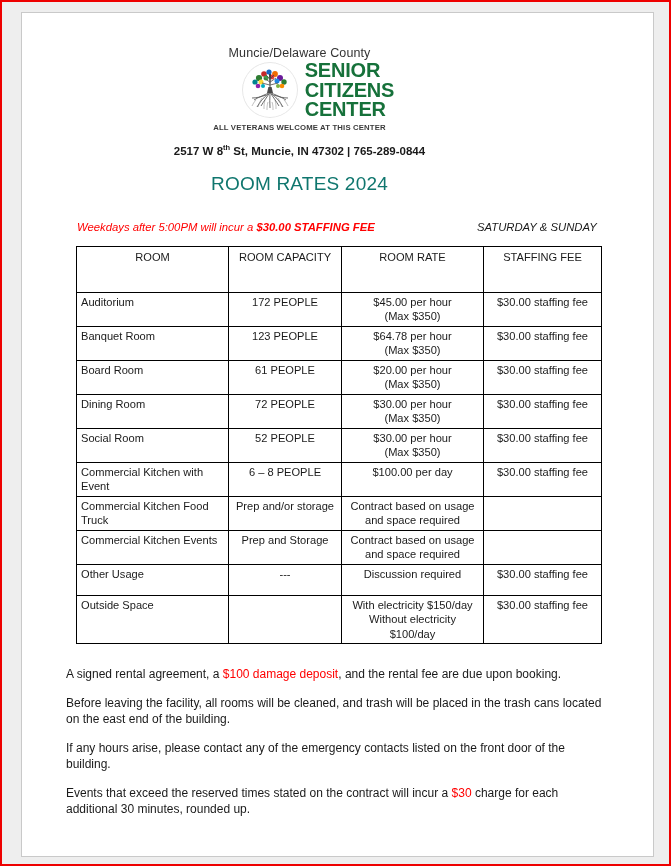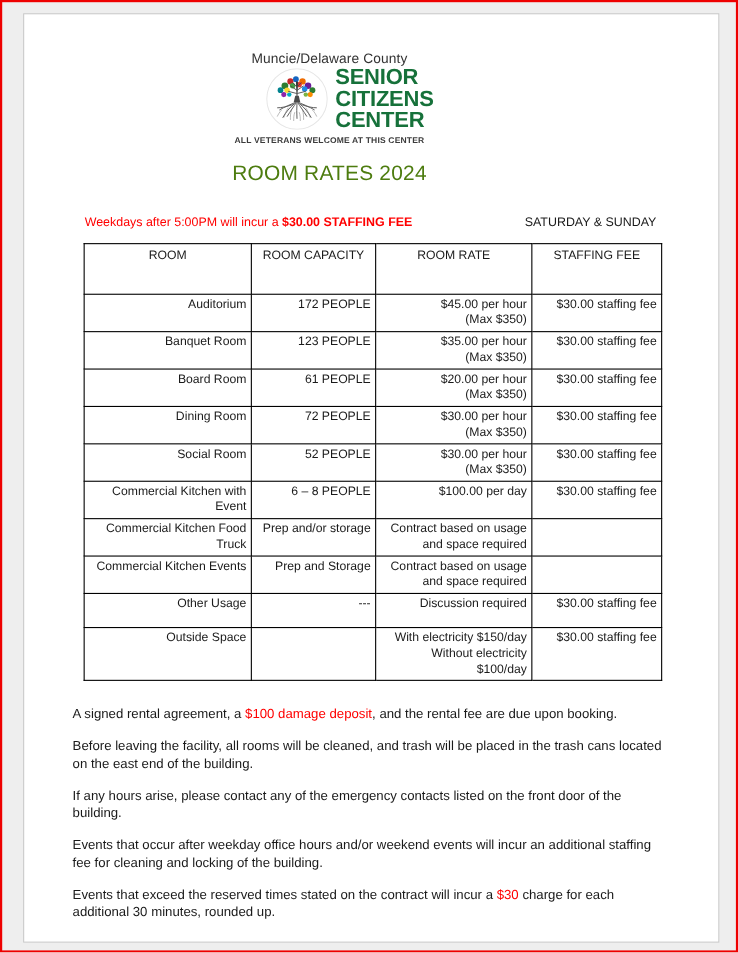"2517 W 8th St, Muncie," div.address-line { html: none -> <div><span>2517 W 8</span><sup>th</sup><span> St, Muncie, IN 47302 | 765-289-0844</span></div> }
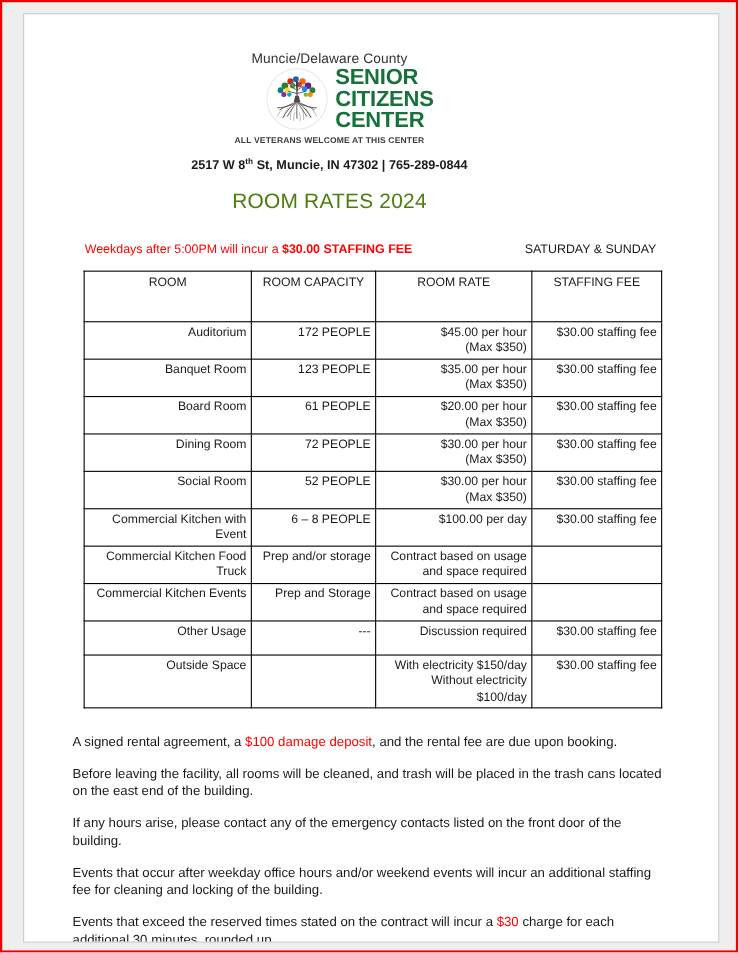"ROOM RATES 2024" .doc-title { color: #4d7c0f -> #0f766e }
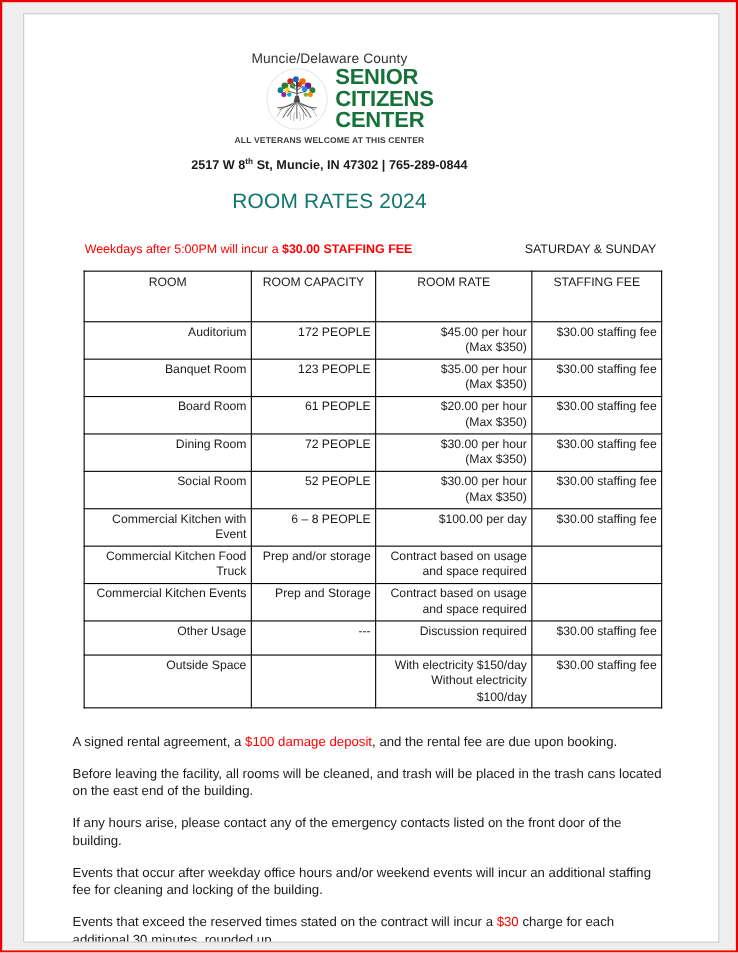"Weekdays after 5:00PM will incur" .banner-row { font-style: none -> italic }
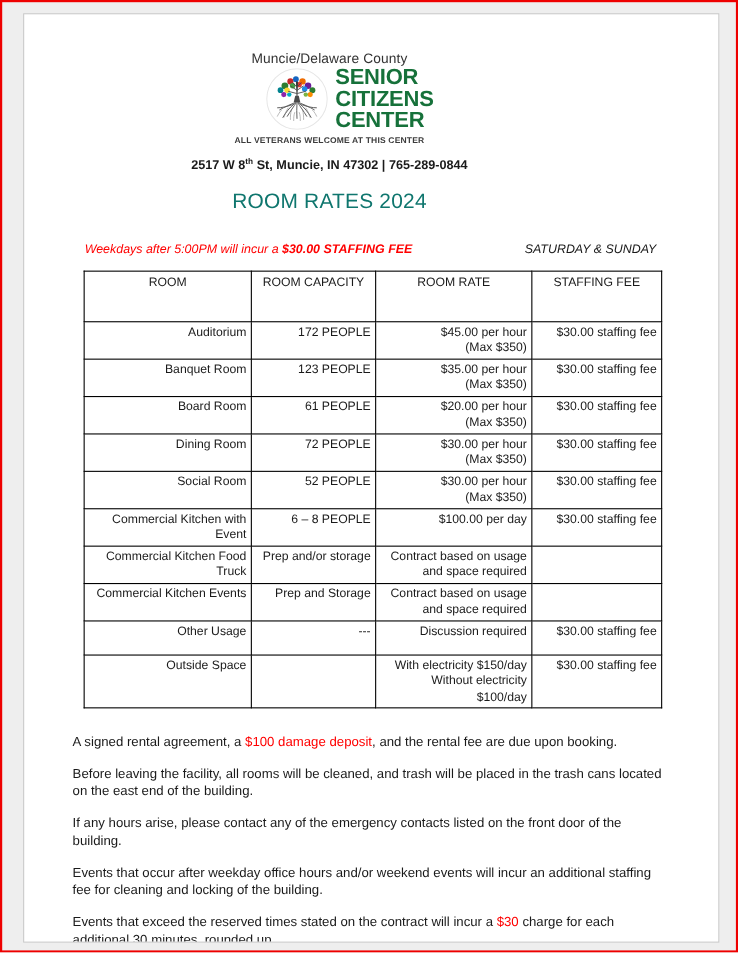"Auditorium" table.rates td, table.rates th { text-align: right -> none }
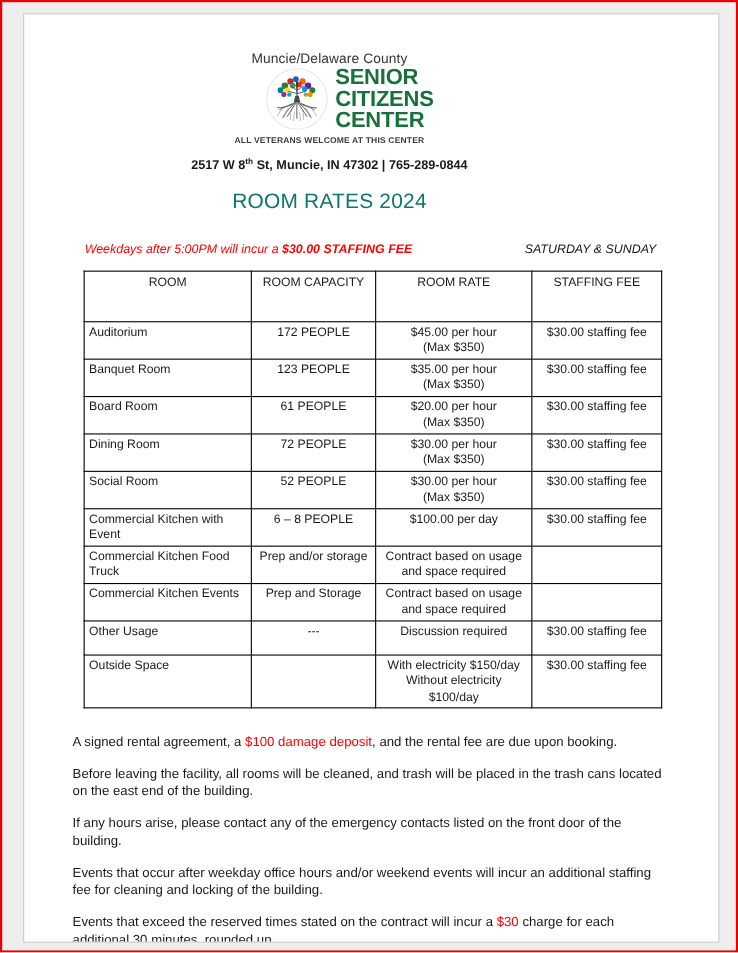"$35.00 per hour" span { text: $35.00 -> $64.78 }
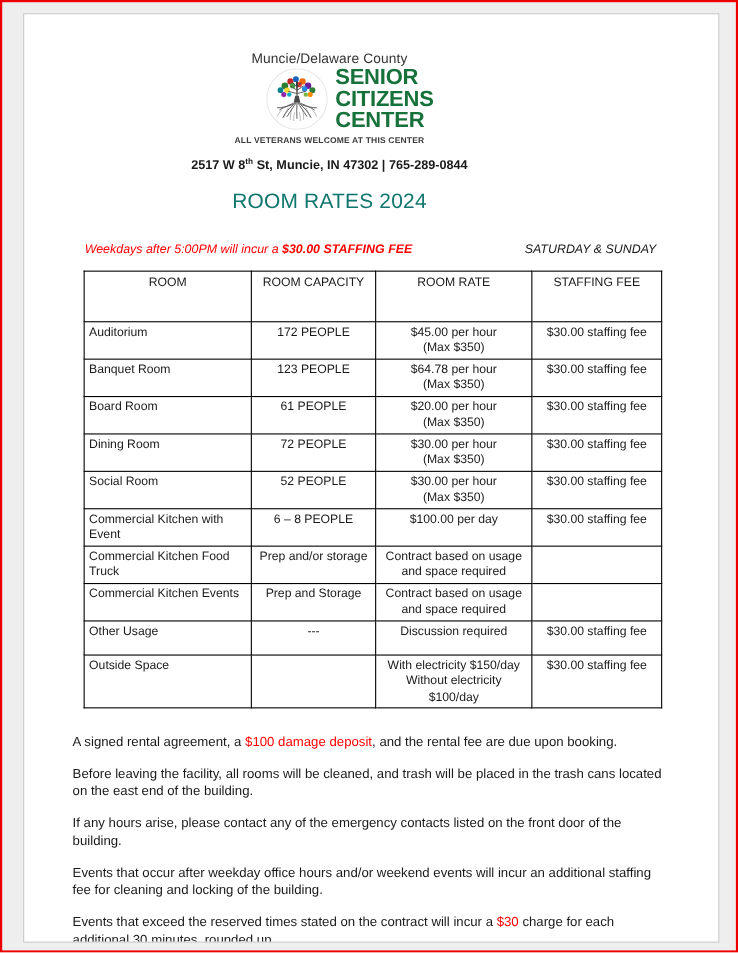"Events that occur after weekday" p { html: <p><span>Events that occur after weekday office hours and/or weekend events will incur an additional staffing fee for cleaning and locking of the building.</span><span></span><span></span></p> -> none }
